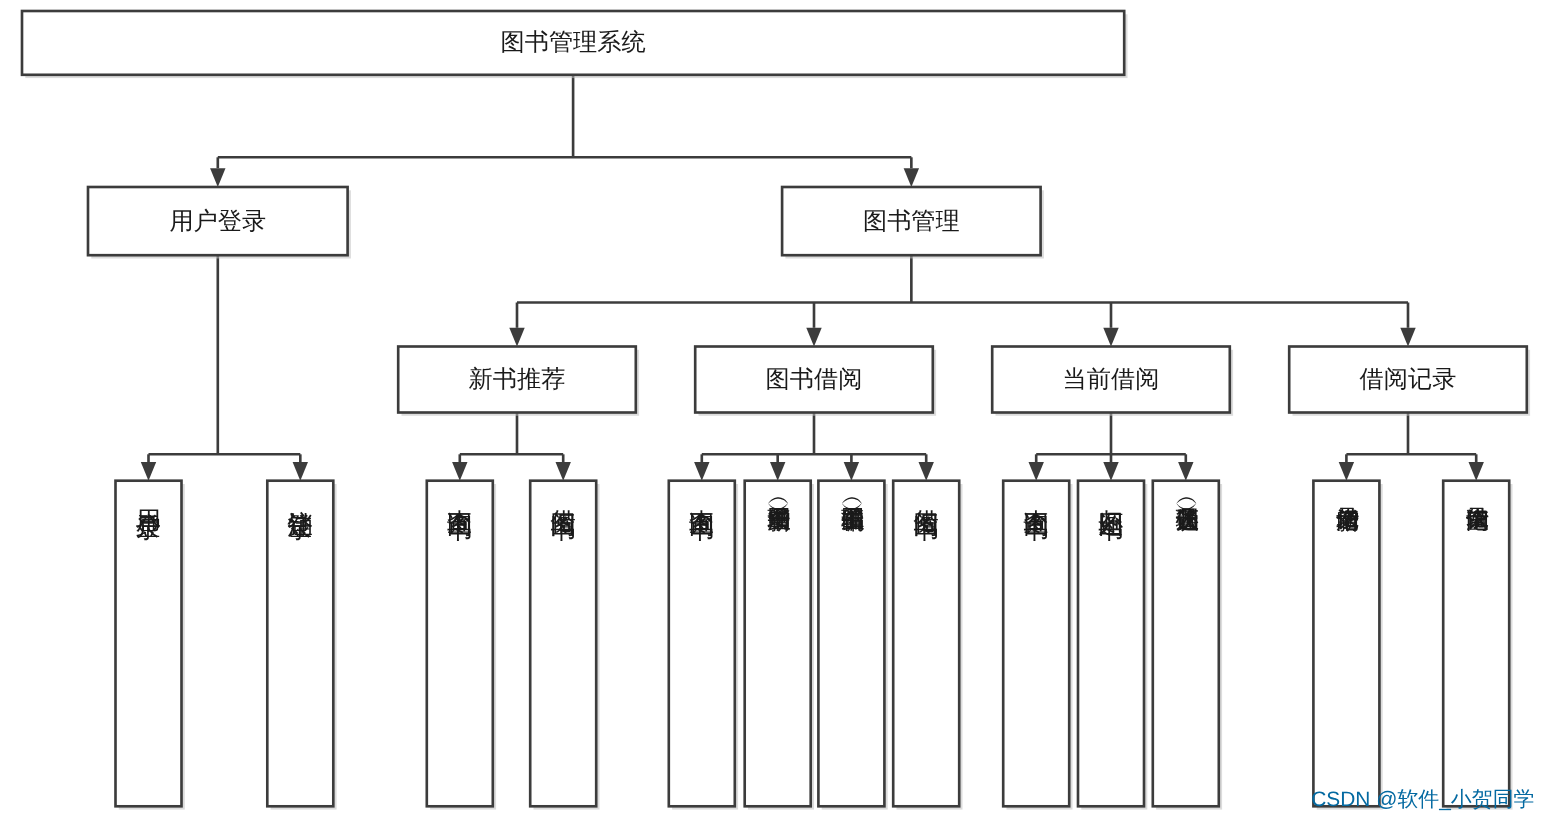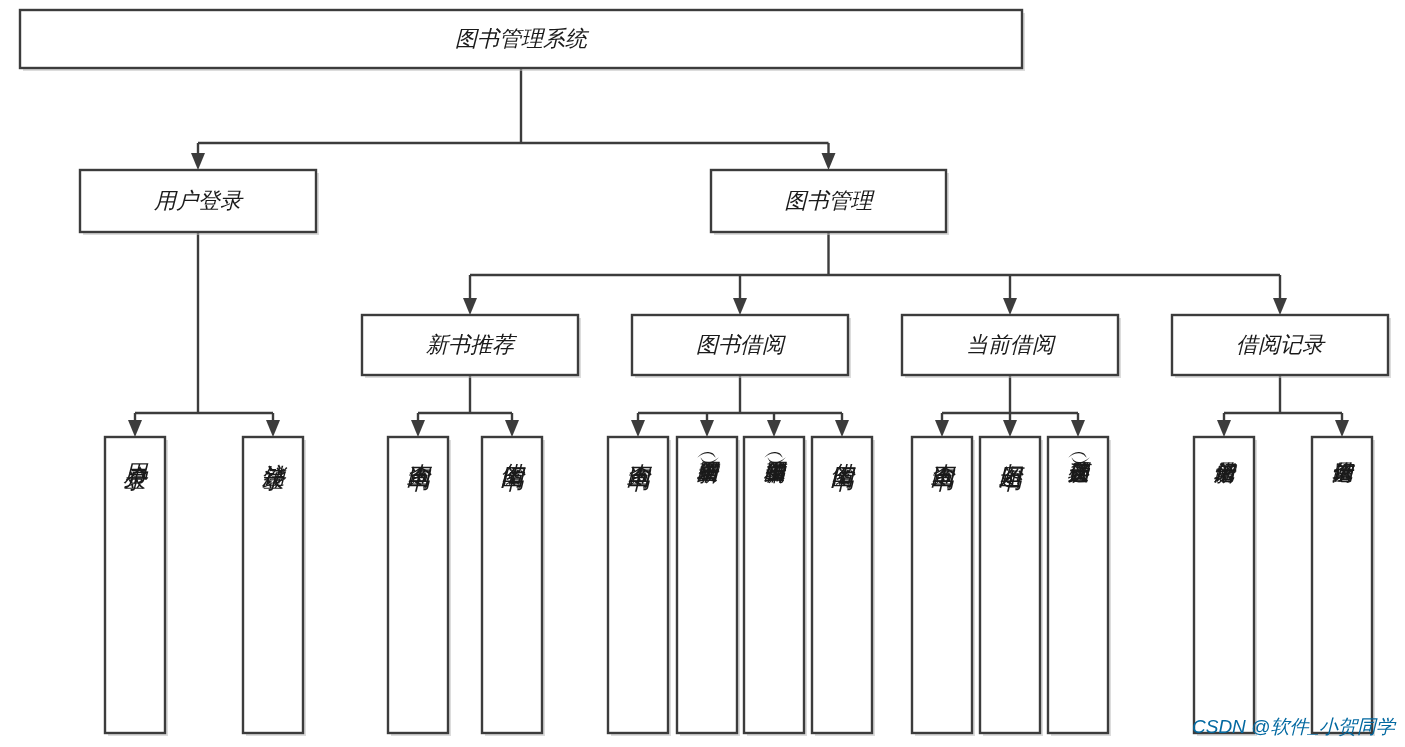"图书管理系统" #diagram-root { font-style: italic -> none }
